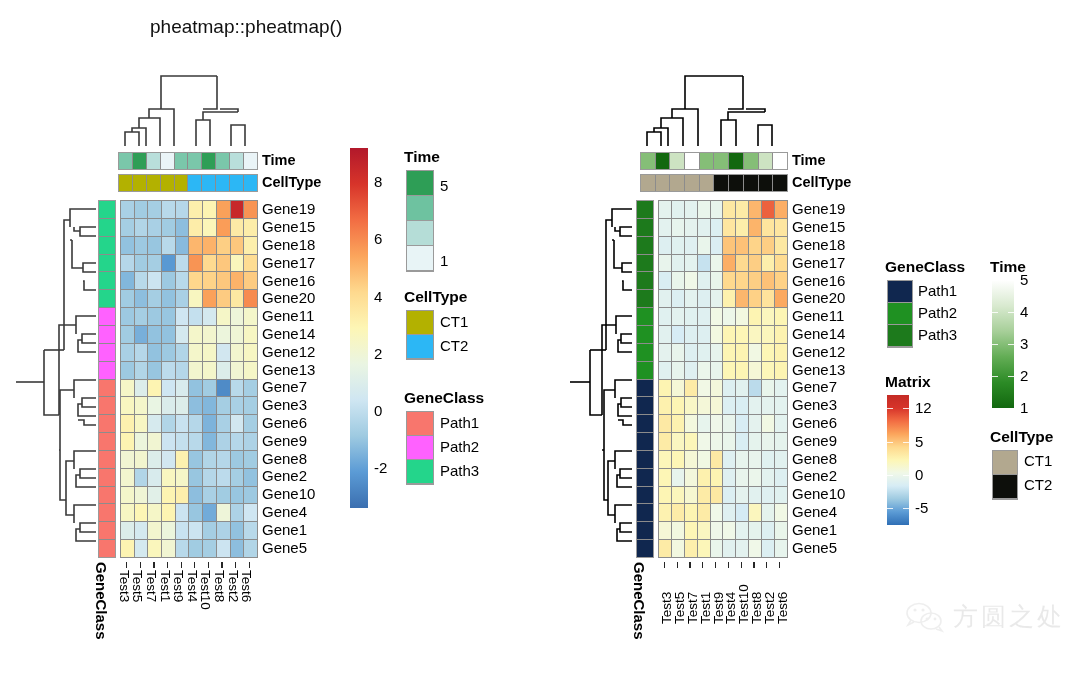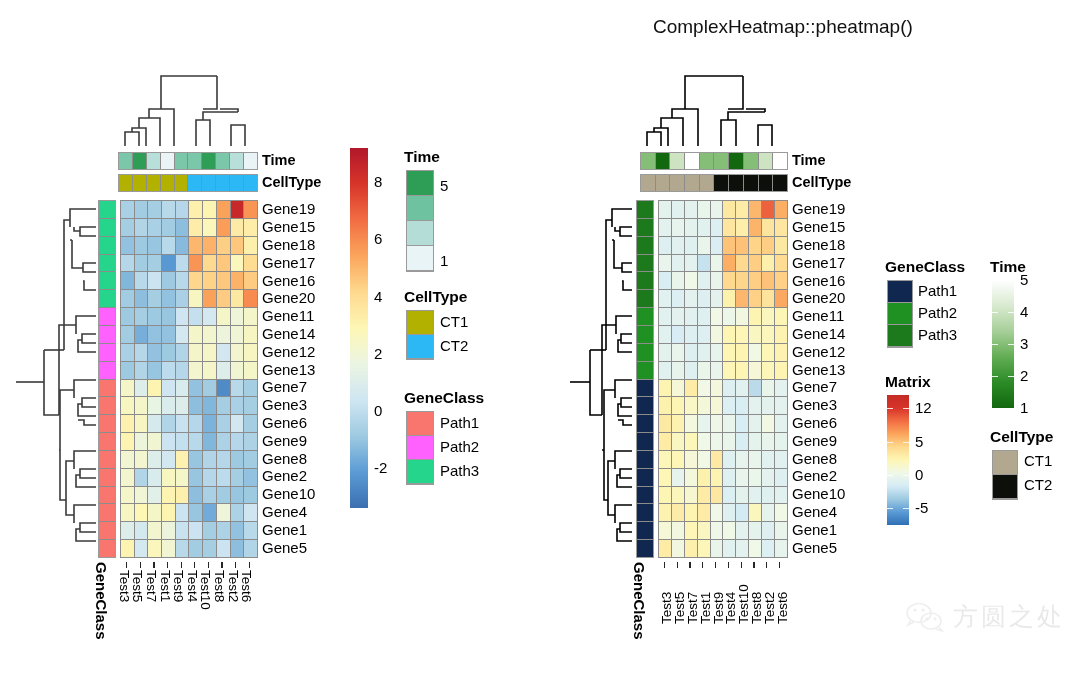"pheatmap::pheatmap()" div.title { html: none -> <div>pheatmap::pheatmap()</div> }
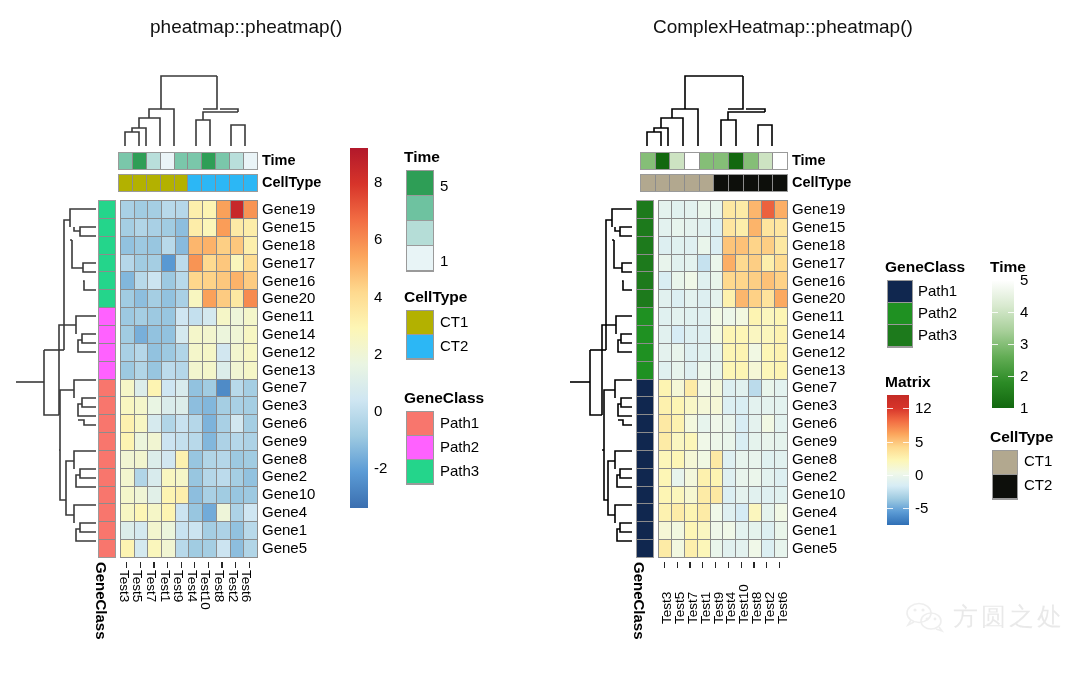"ComplexHeatmap::pheatmap()" div.title { html: <div>ComplexHeatmap::pheatmap()</div> -> none }
